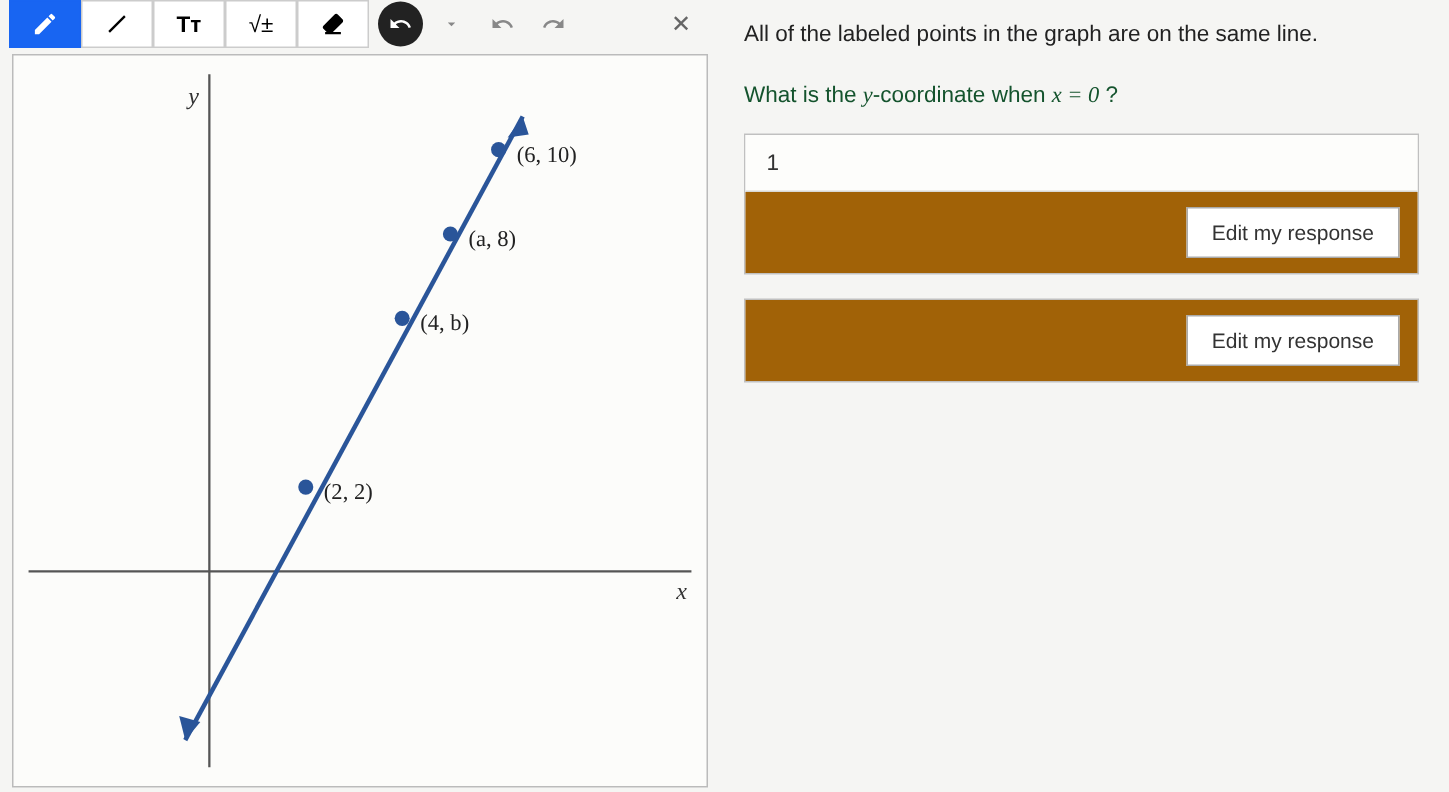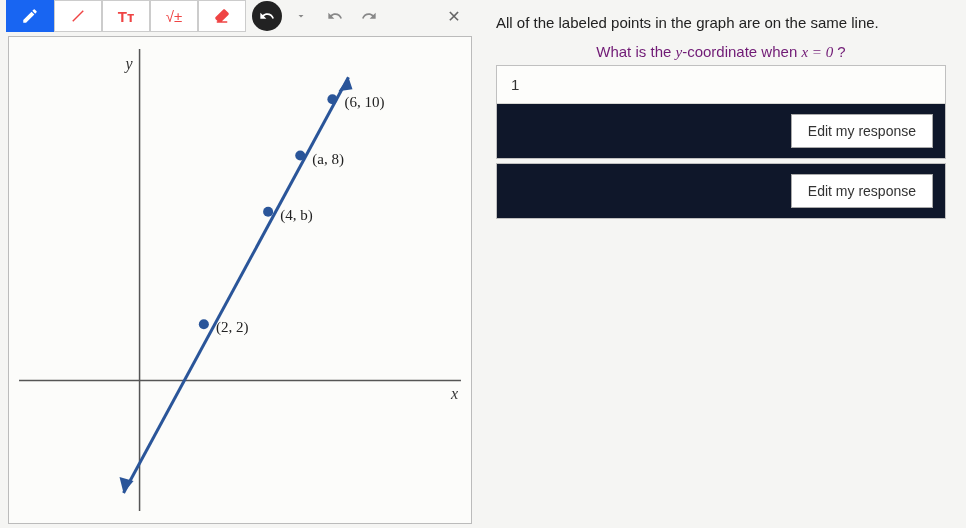"Tᴛ" .tool-btn { color: #ef4444 -> #000000 }
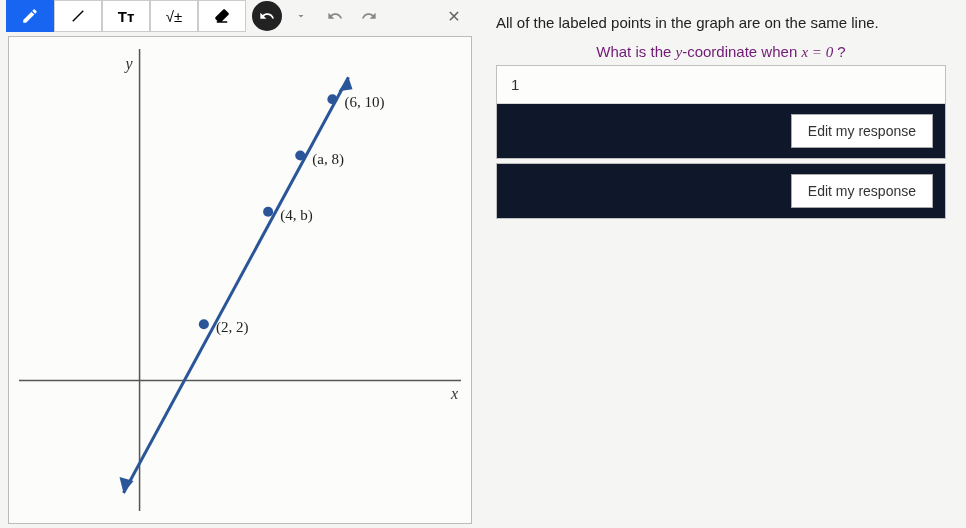"All of the labeled points" .right-panel { gap: none -> 12px }
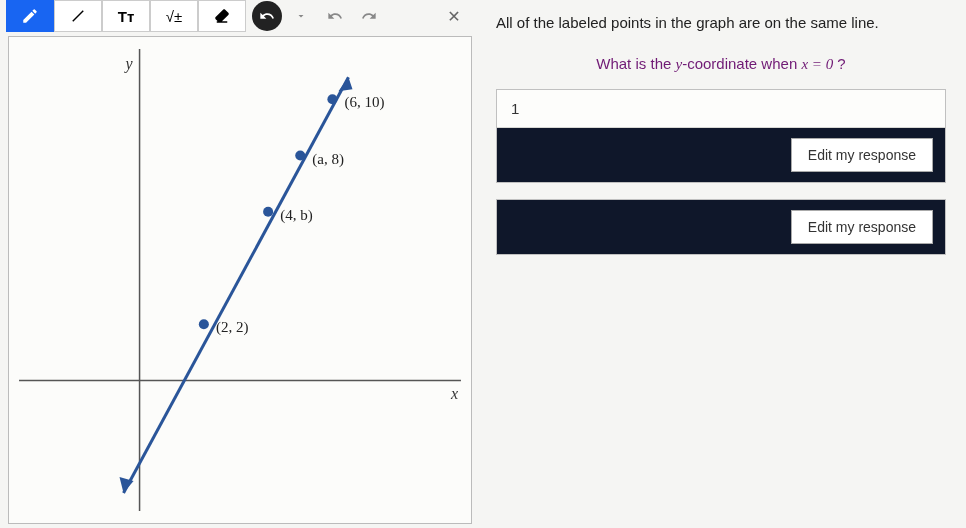"What is the y-coordinate when" .question-text { color: #701a75 -> #14532d; text-align: center -> none }
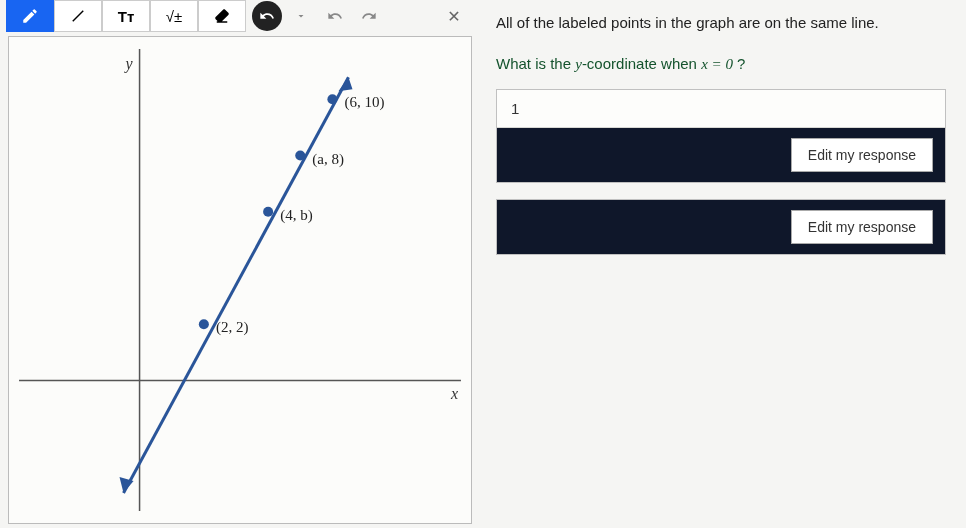"Edit my response" .response-row2 { background: #0f172a -> #a16207 }
